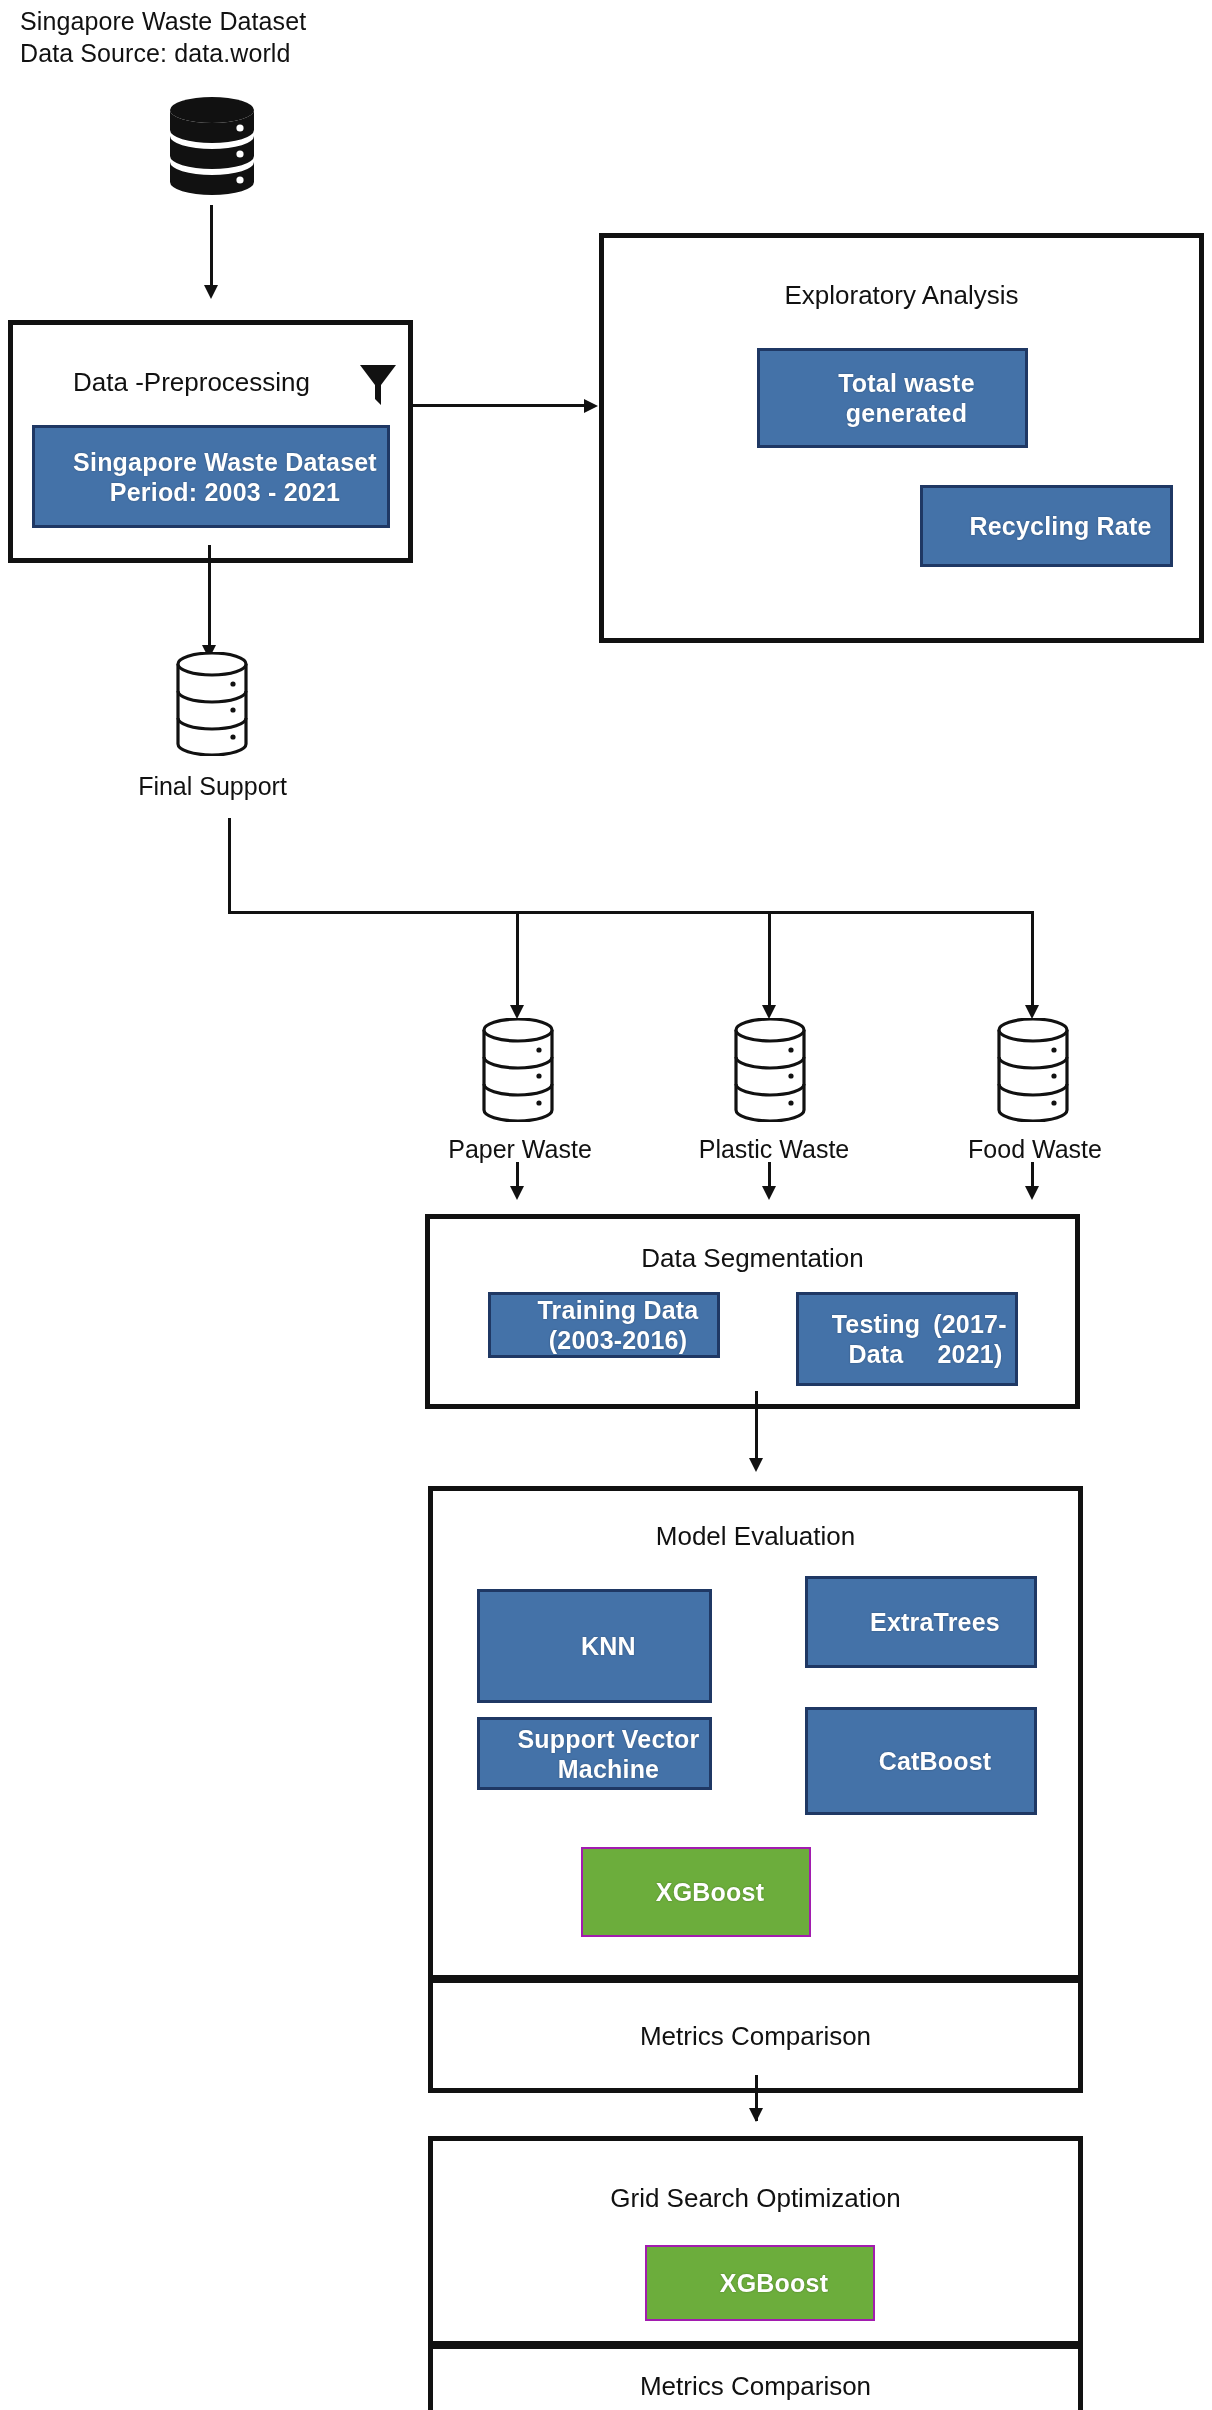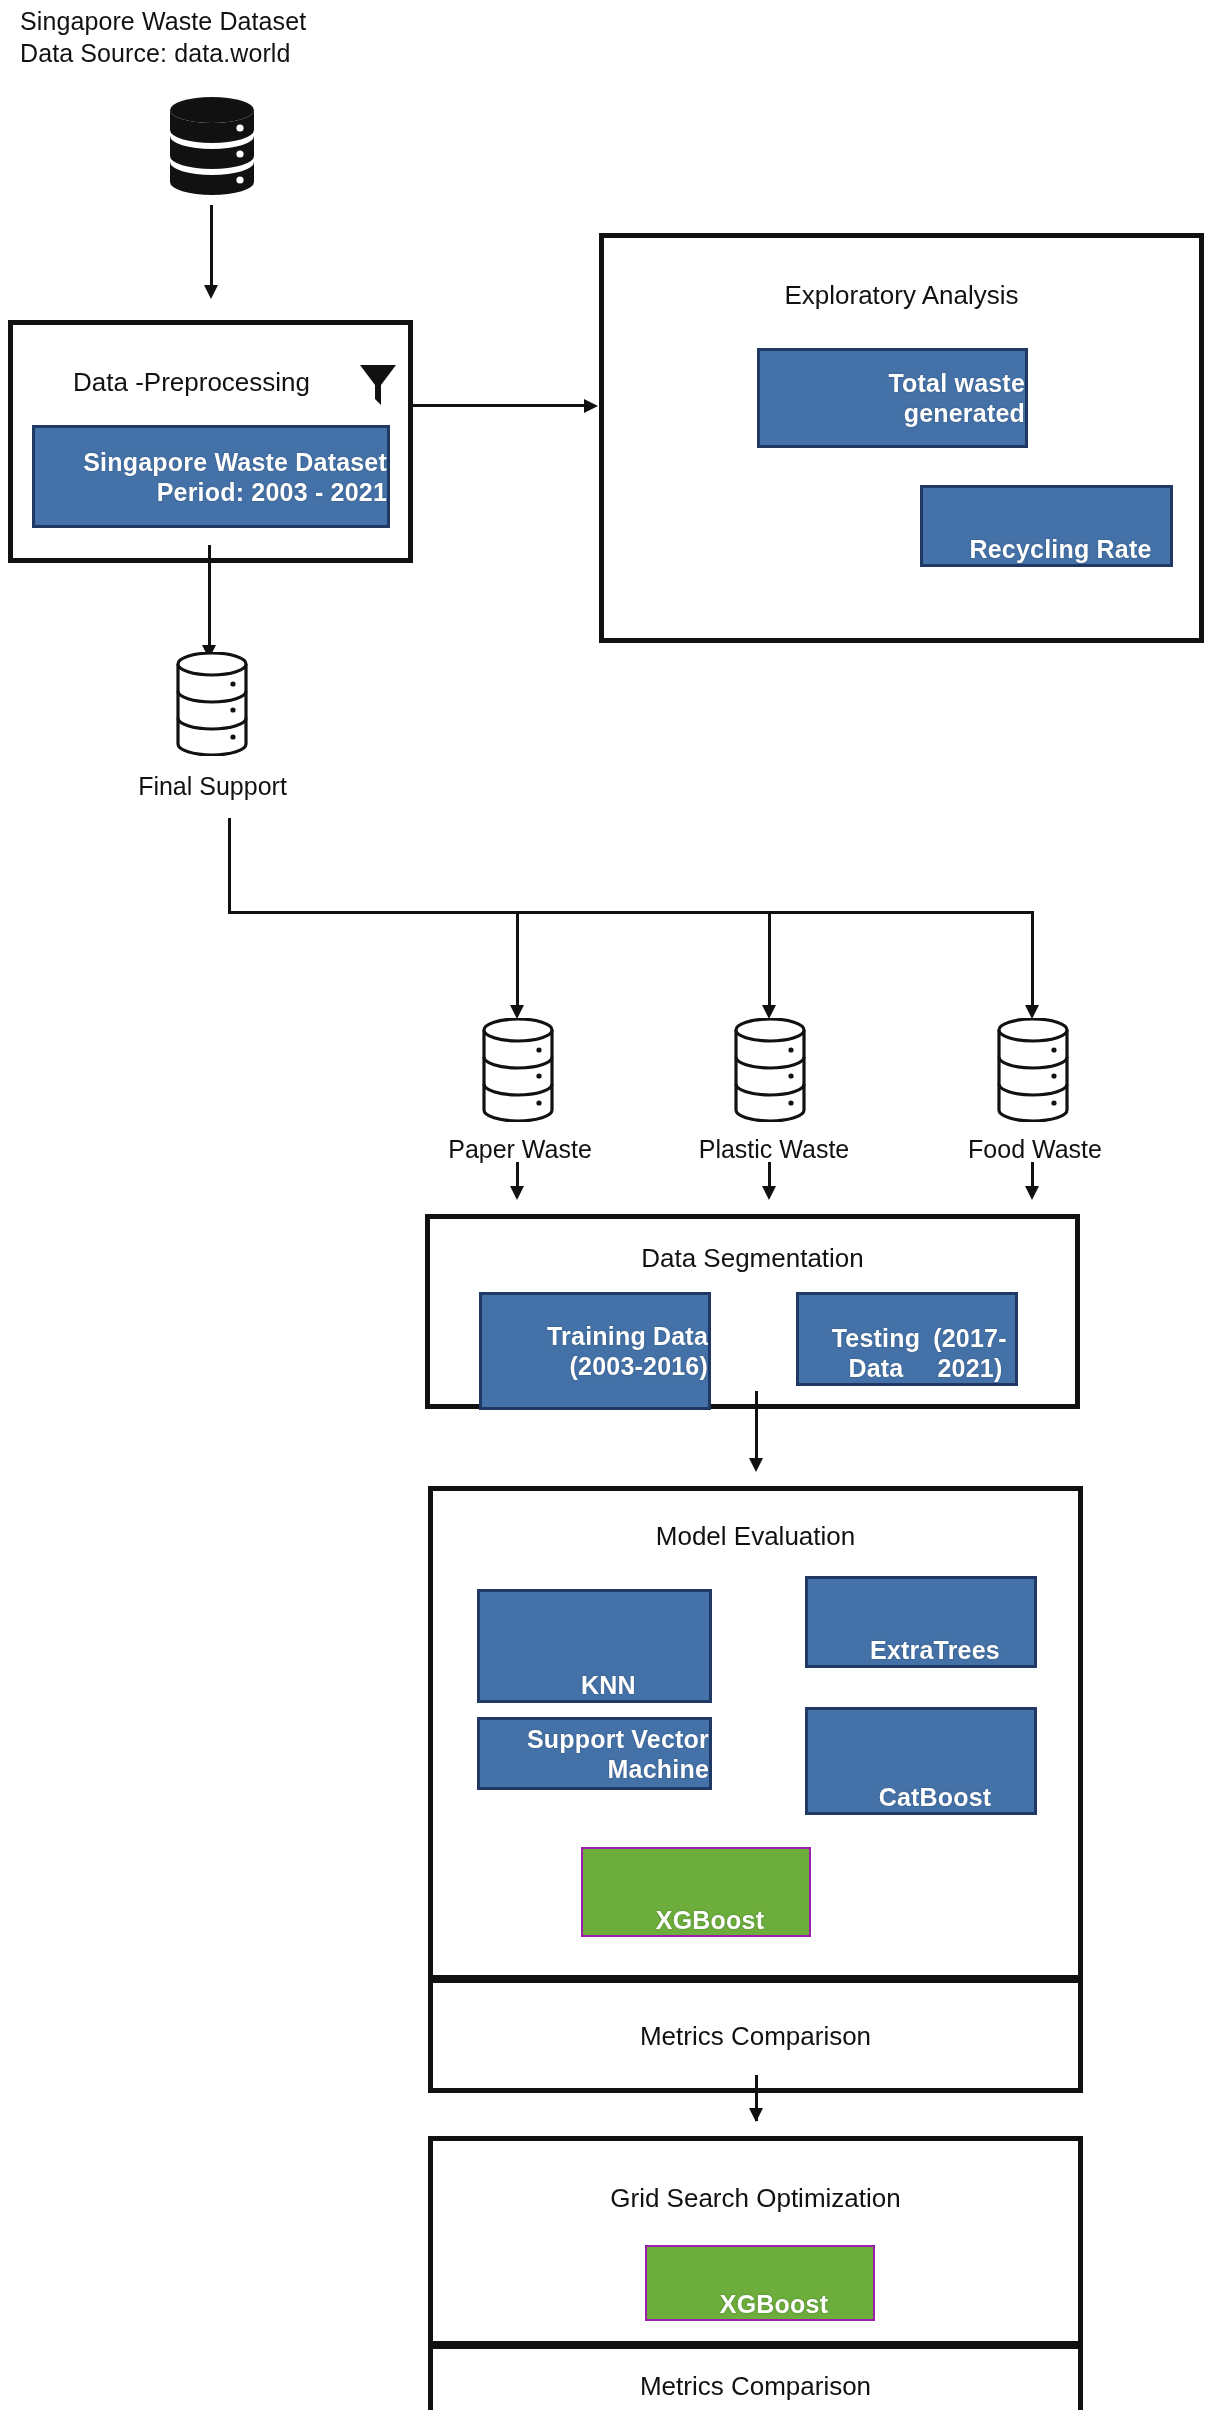"Total waste" .node { align-items: flex-end -> center }
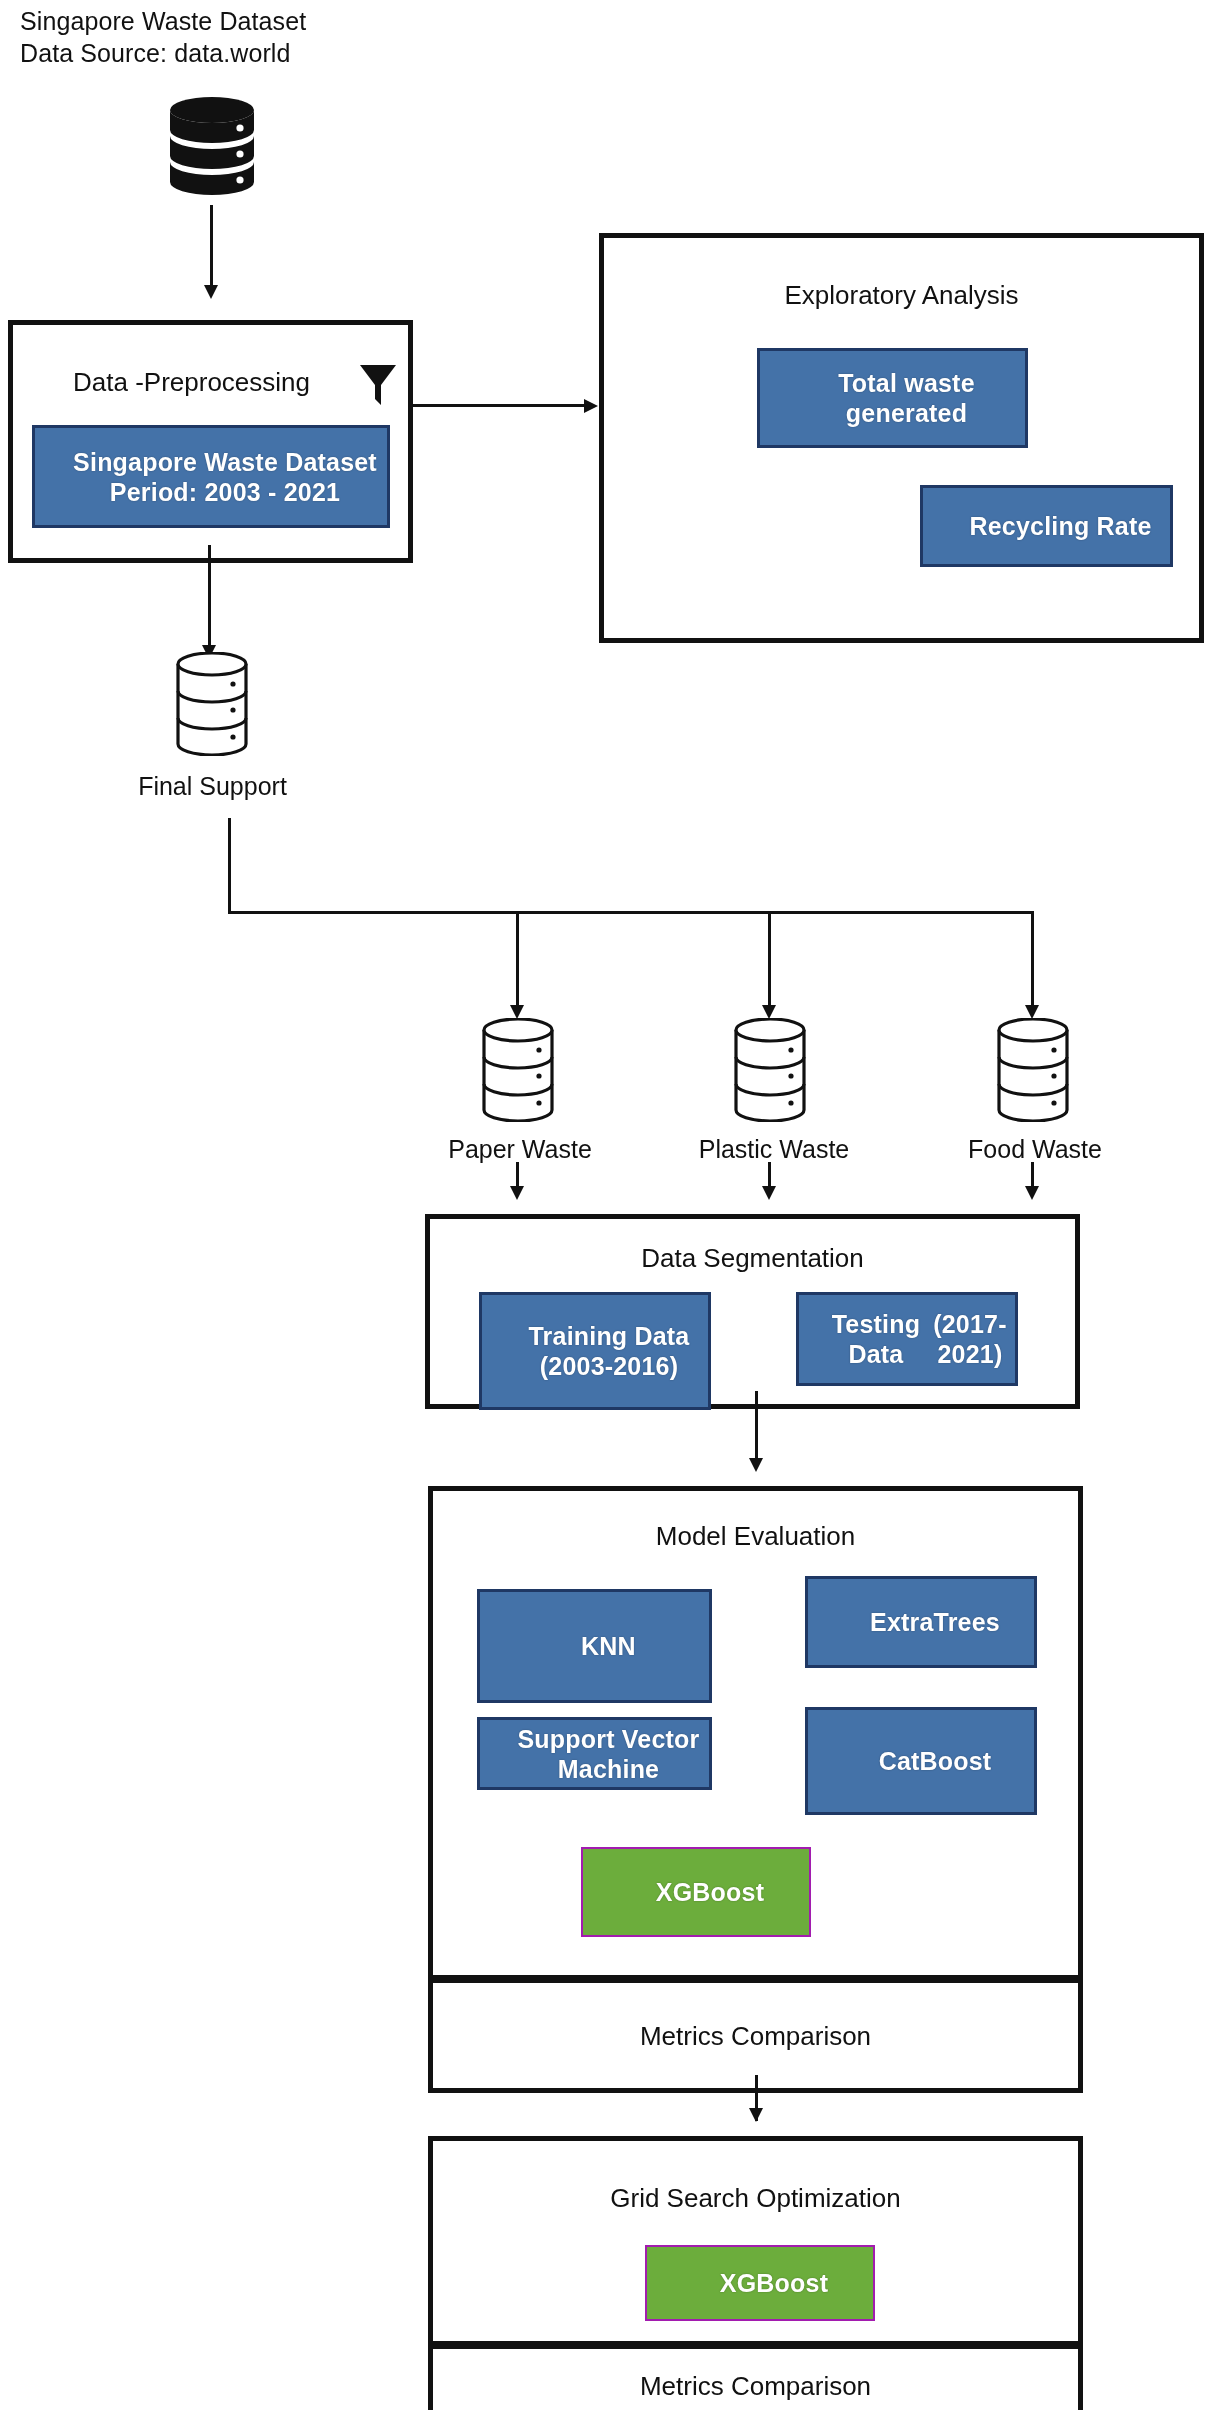"Training Data" div.node { height: 118px -> 66px; left: 49px -> 58px }
